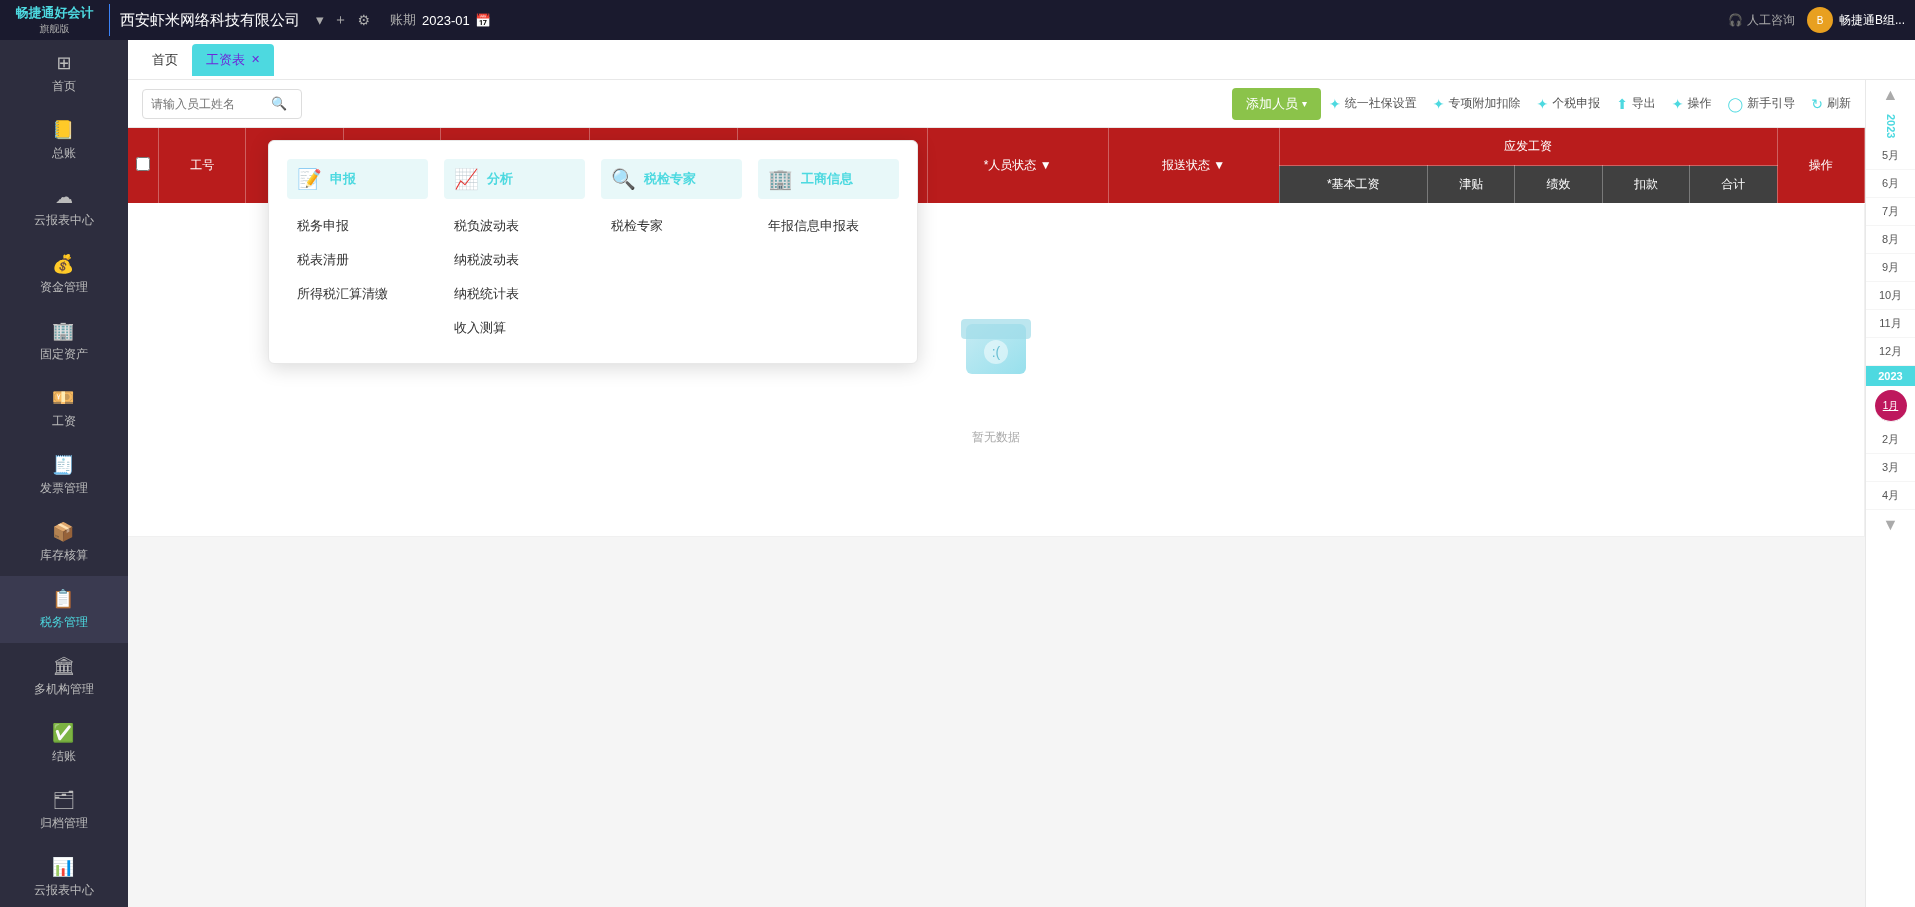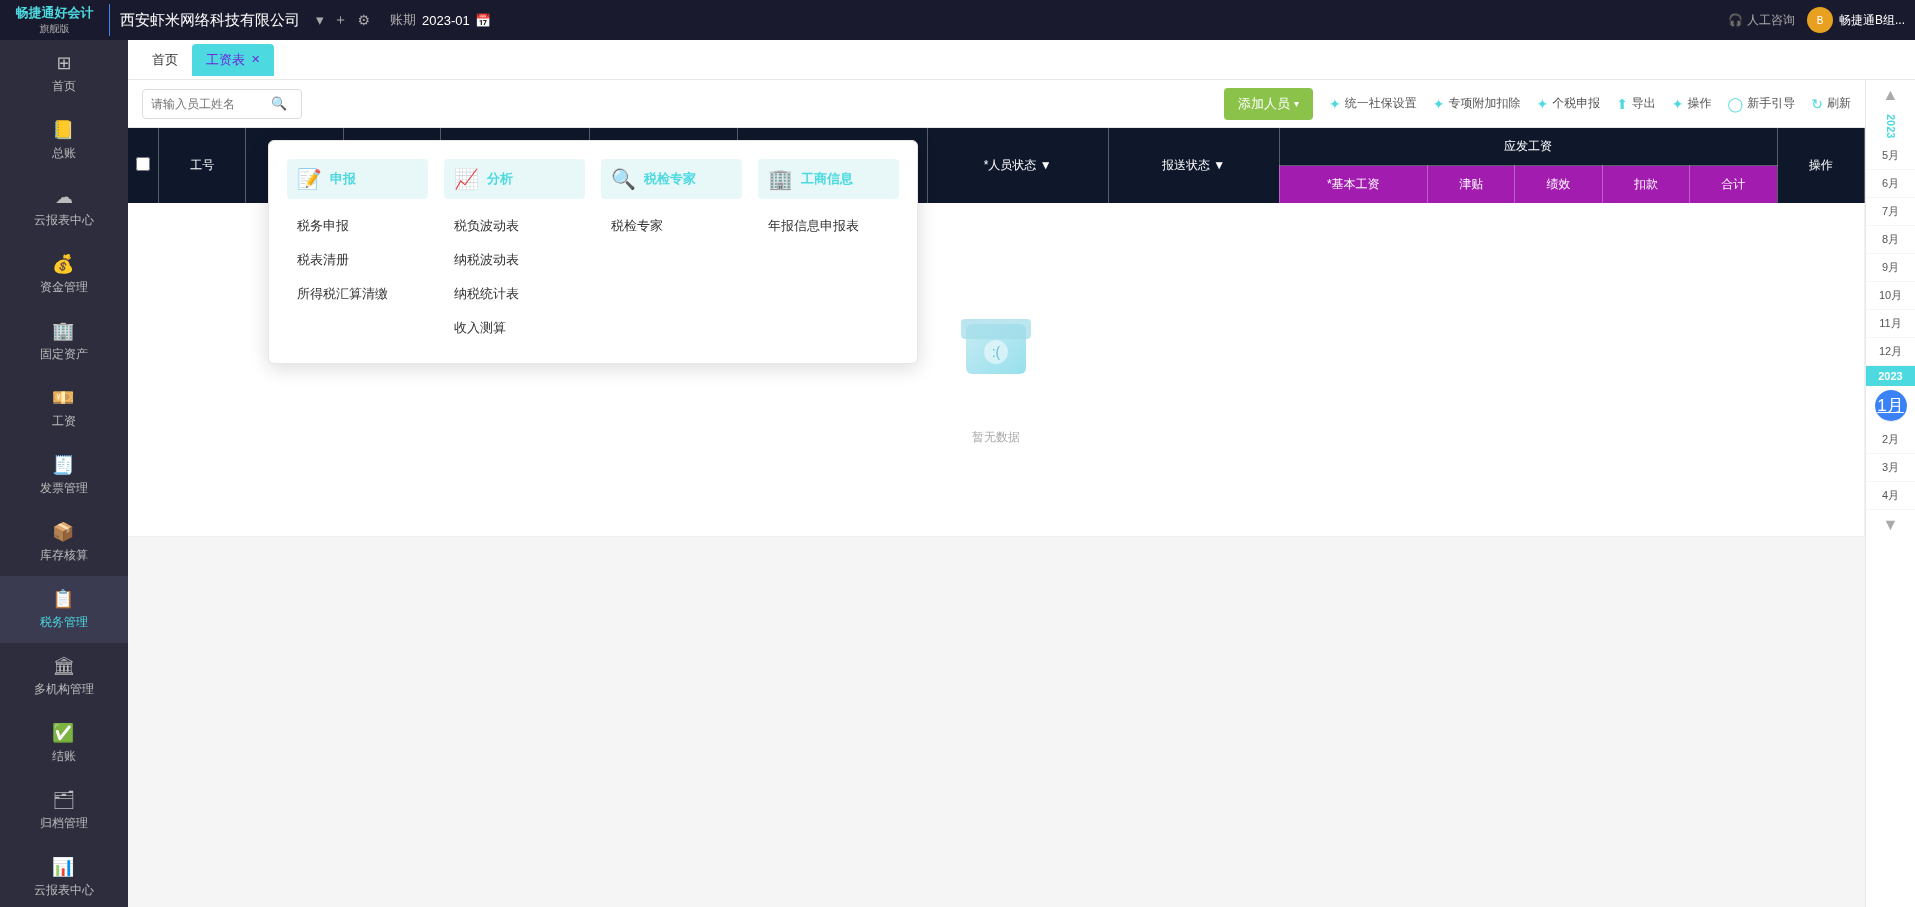"请输入员工姓名" .toolbar { gap: 16px -> 8px }
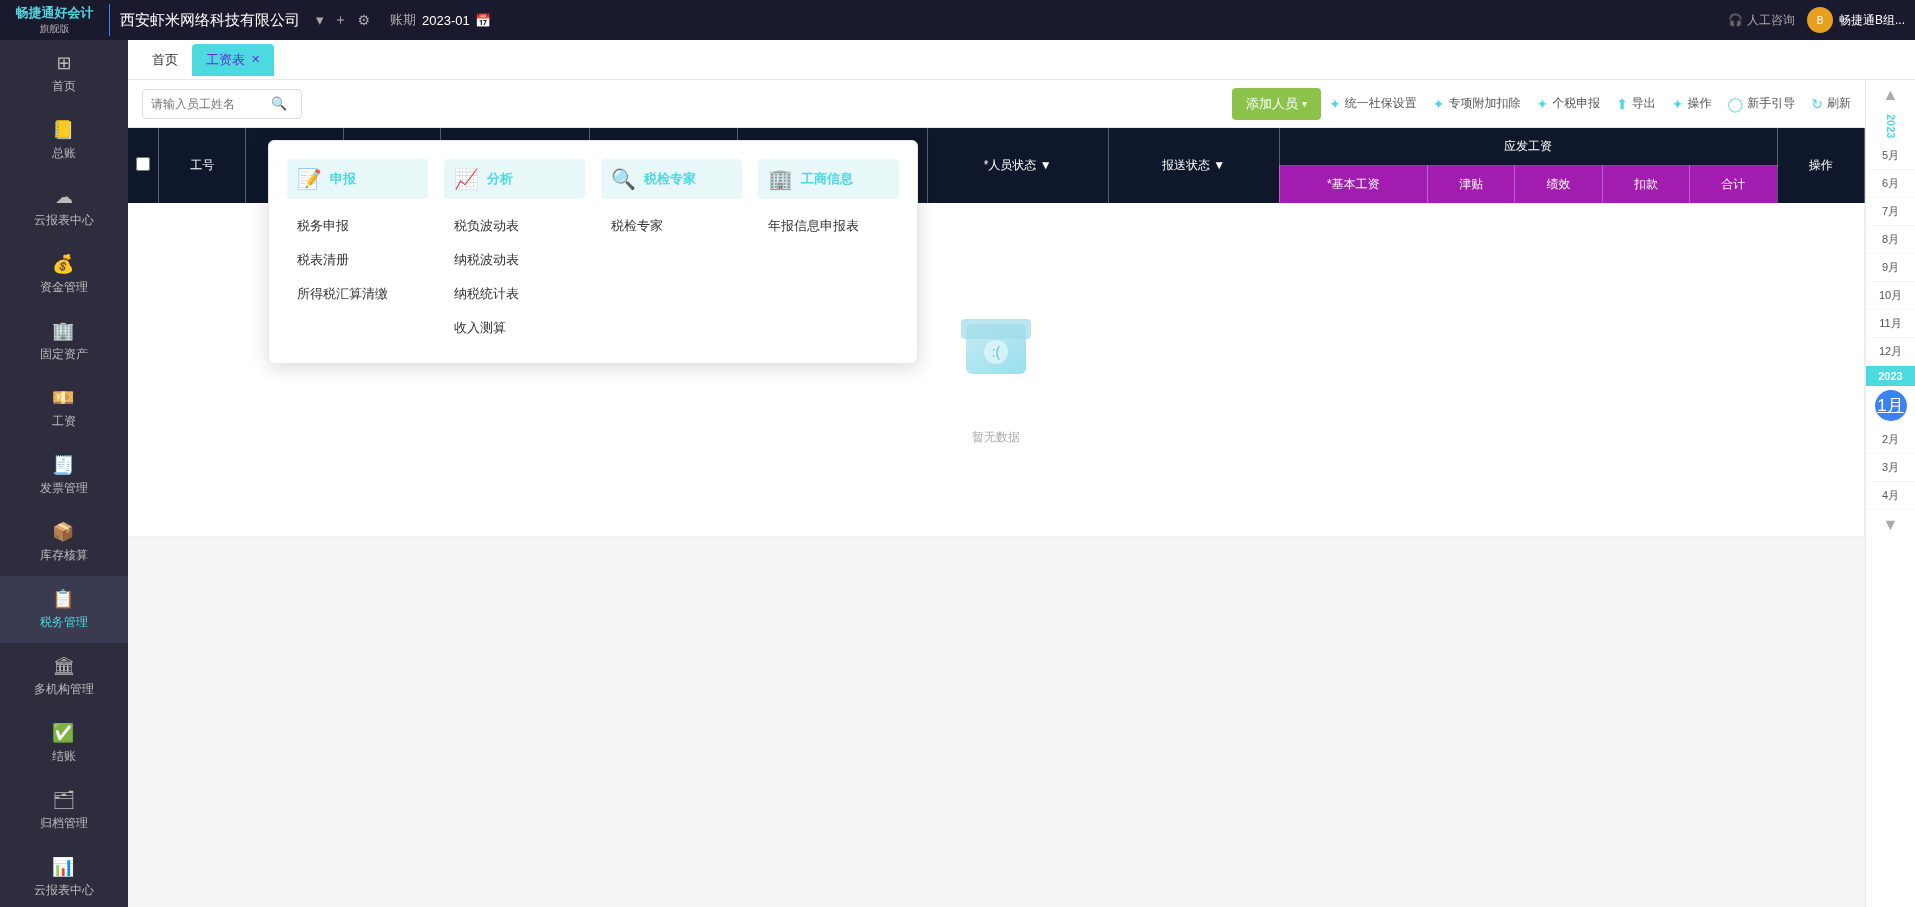"应发工资" .data-table th { background: #0f172a -> #b91c1c }
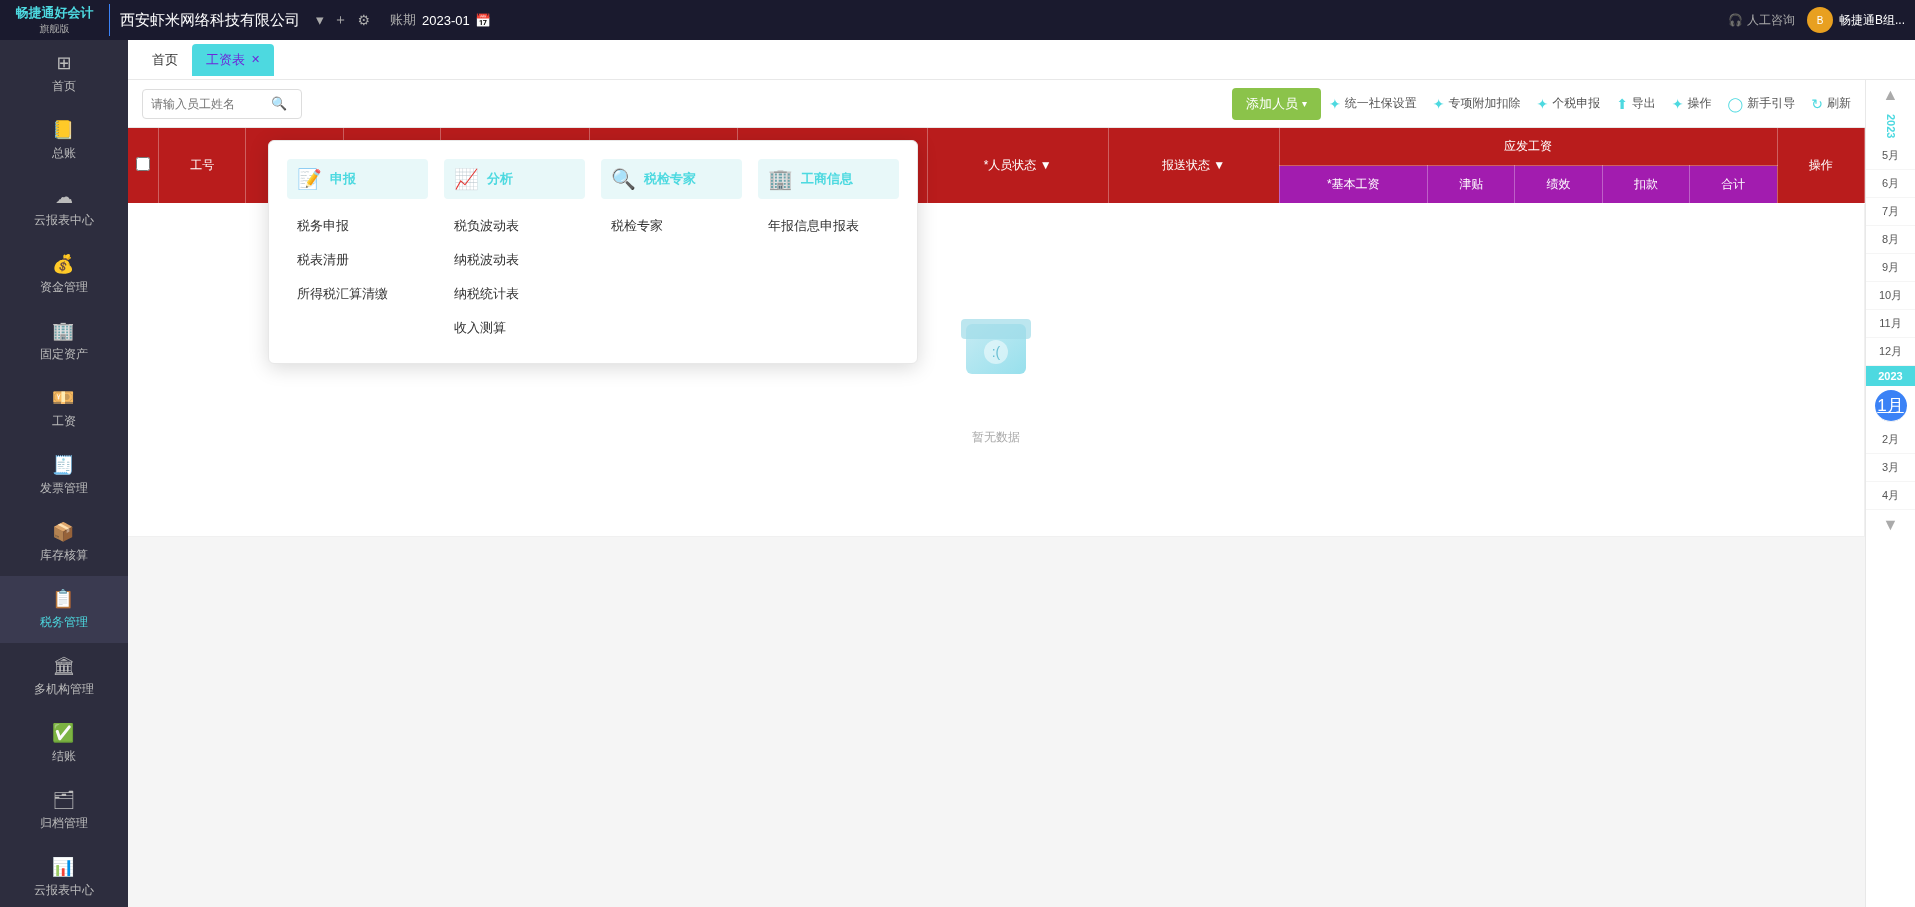"*基本工资" .data-table th.sub { background: #a21caf -> #404040 }
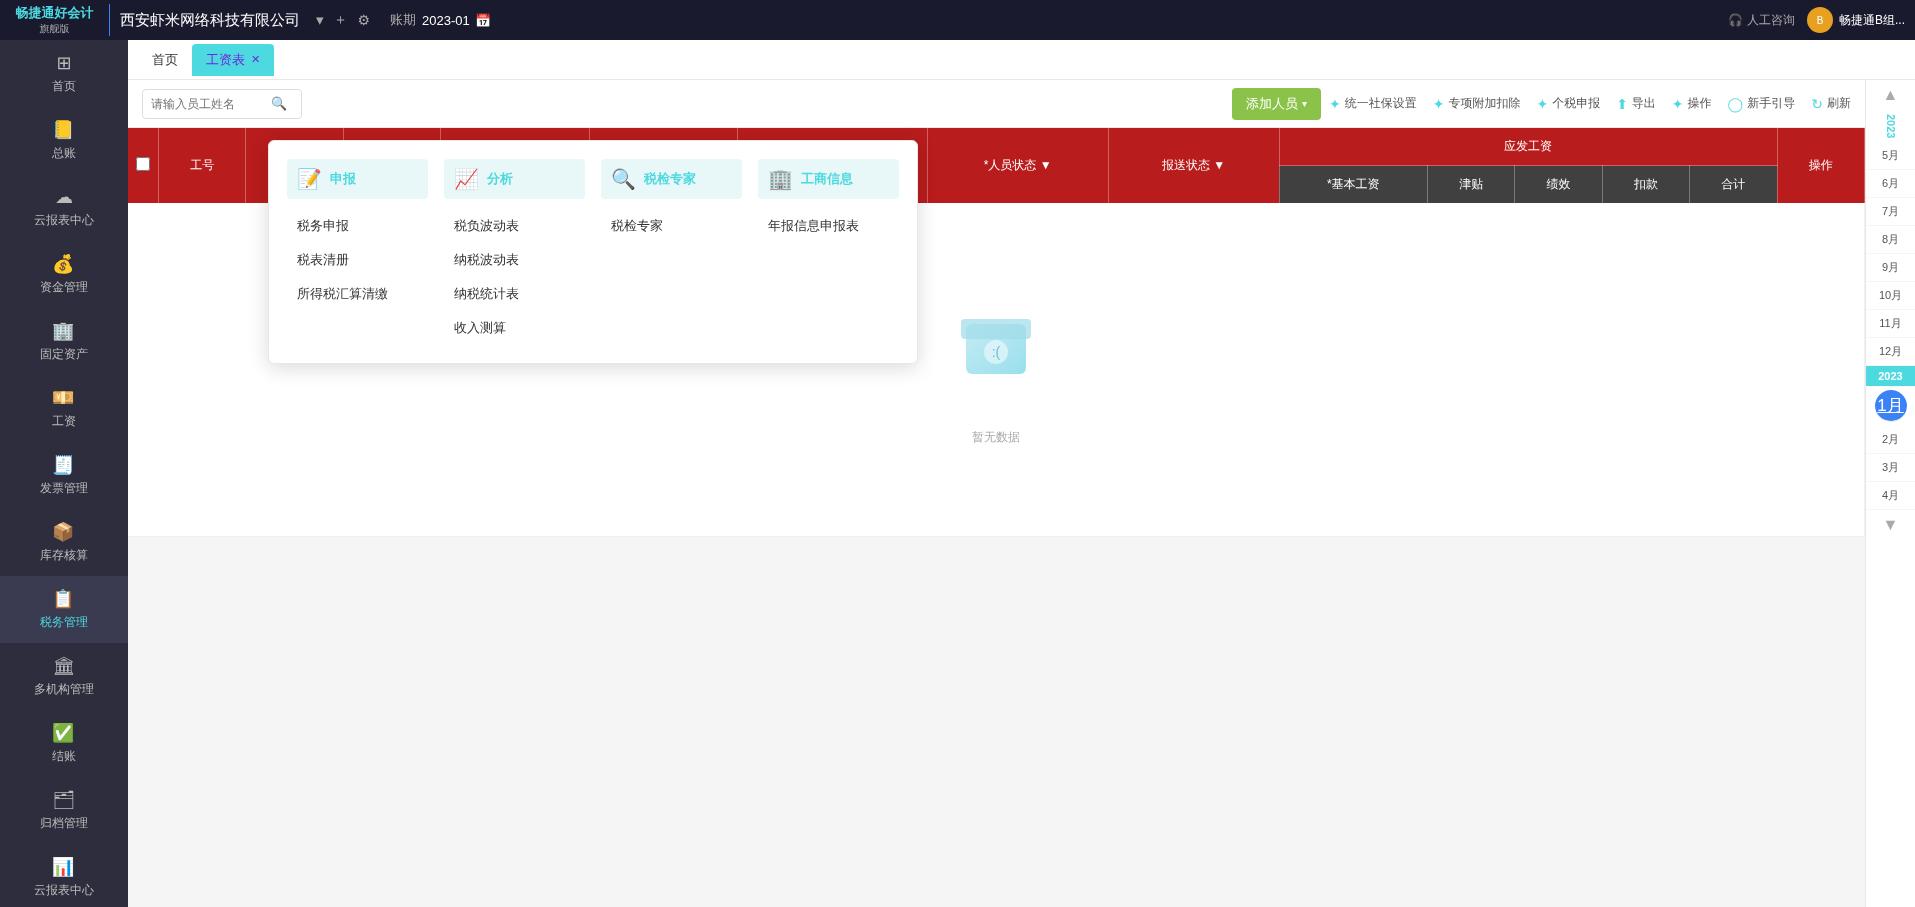"1月" div.right-panel-item { background: #3b82f6 -> #be185d; font-size: 17px -> 10px }
